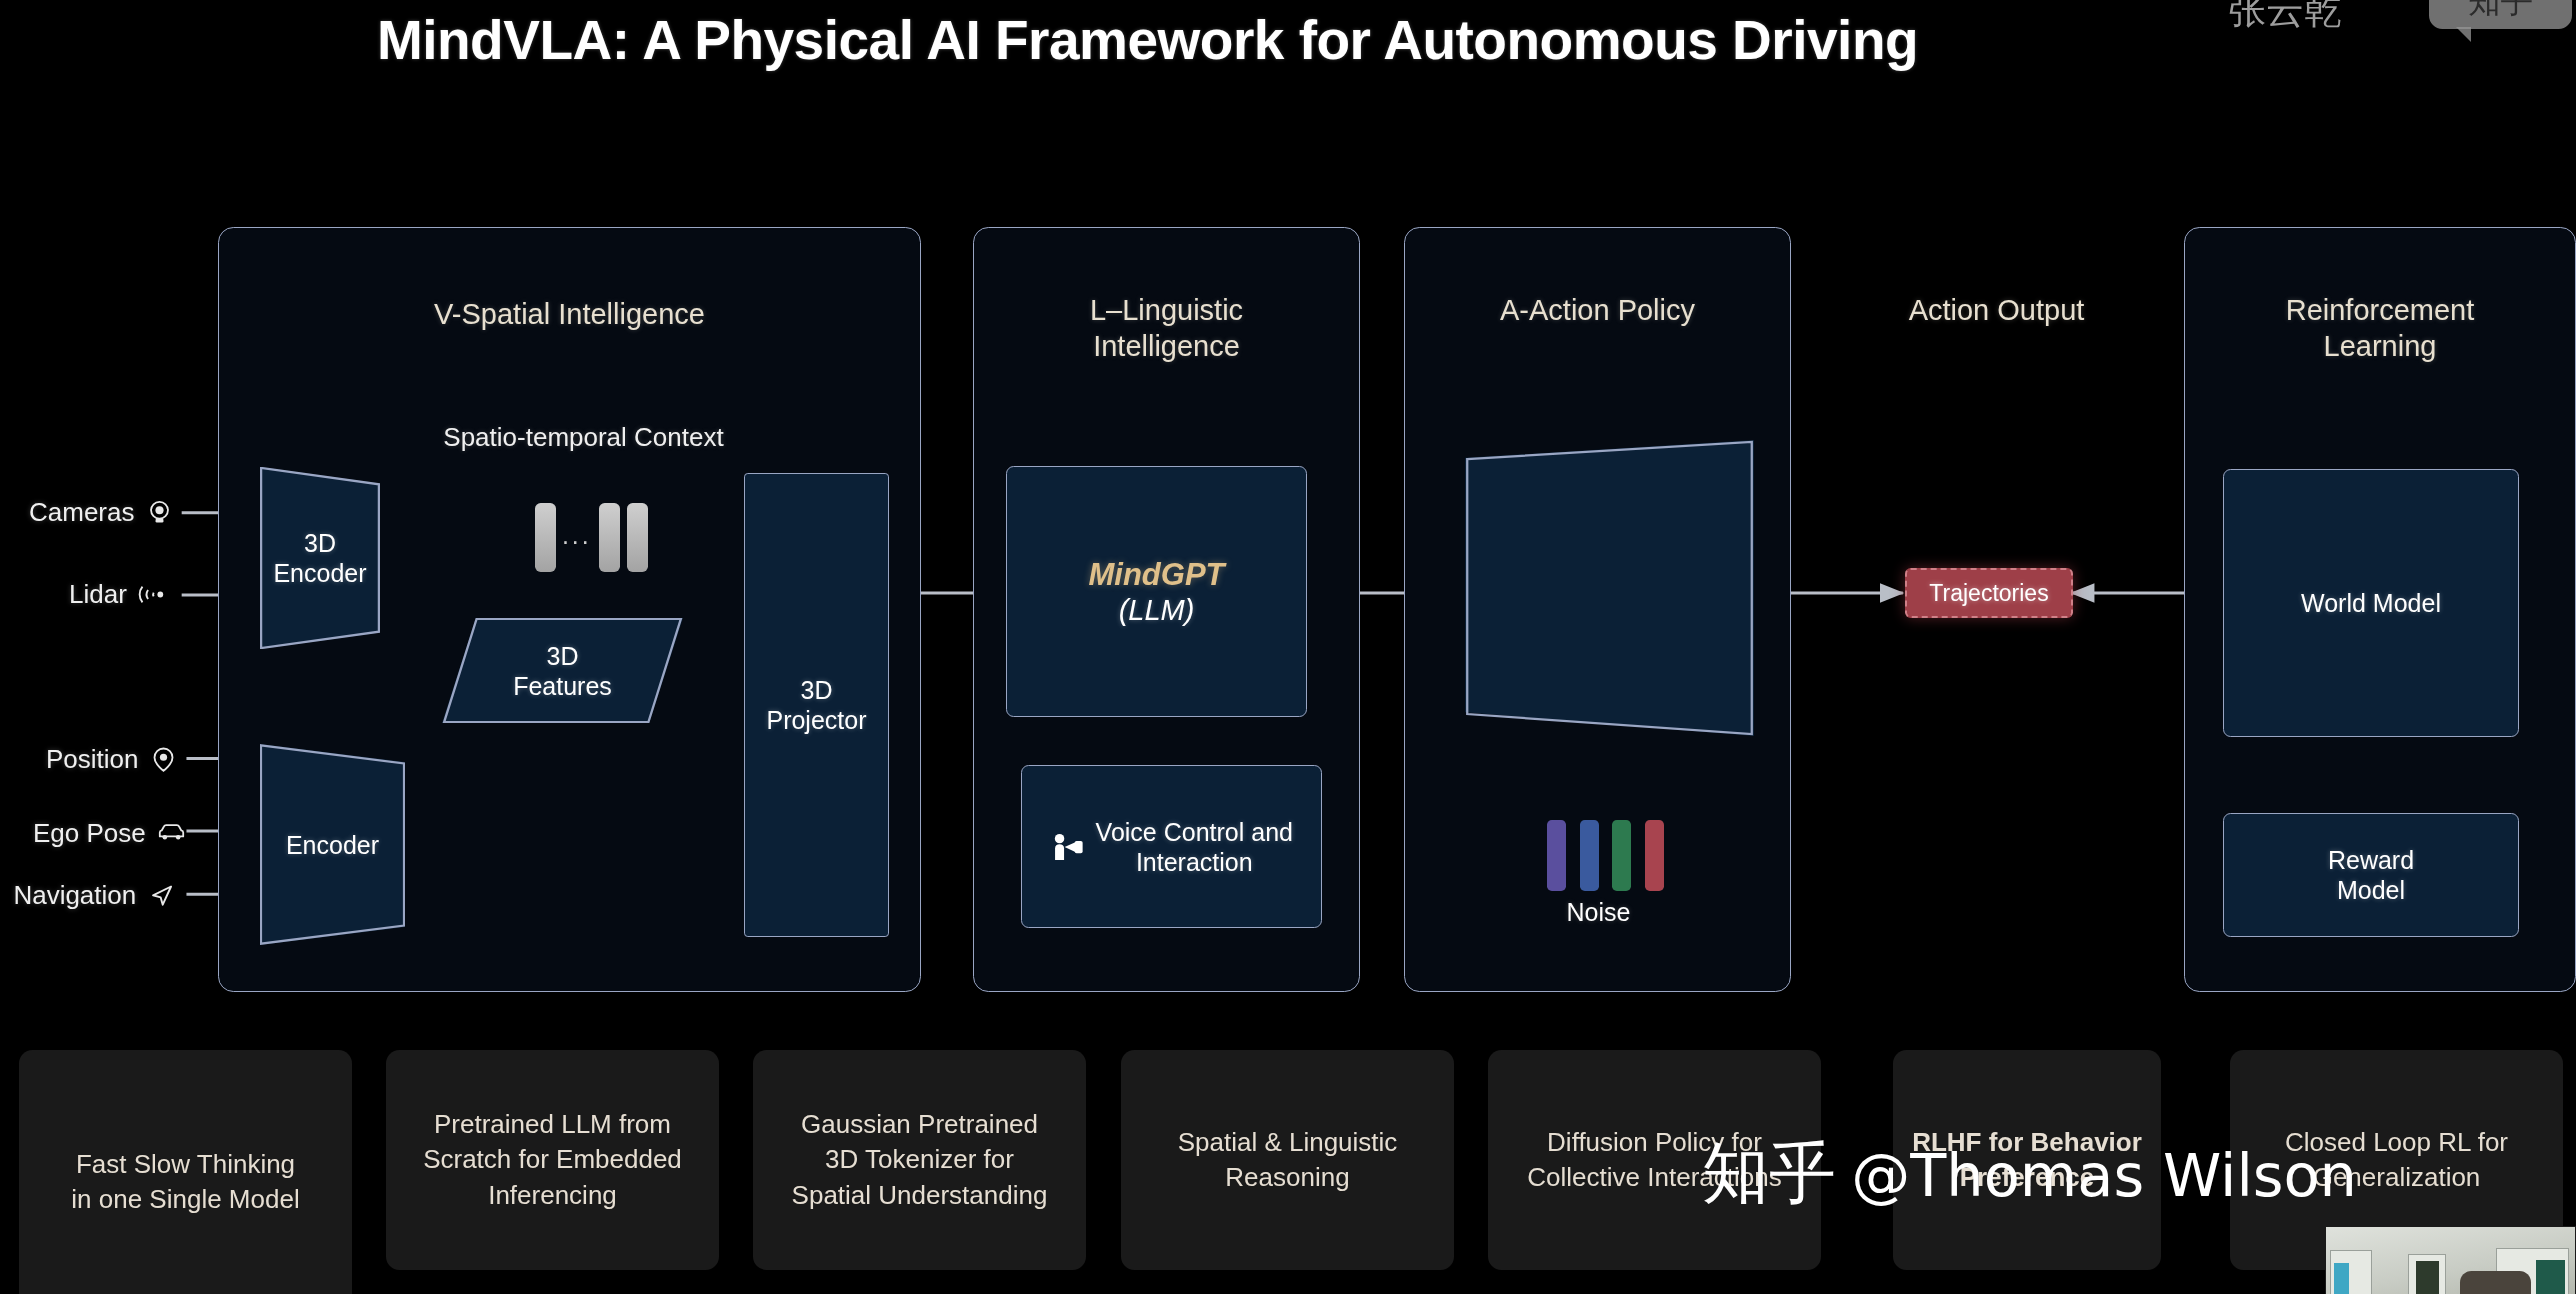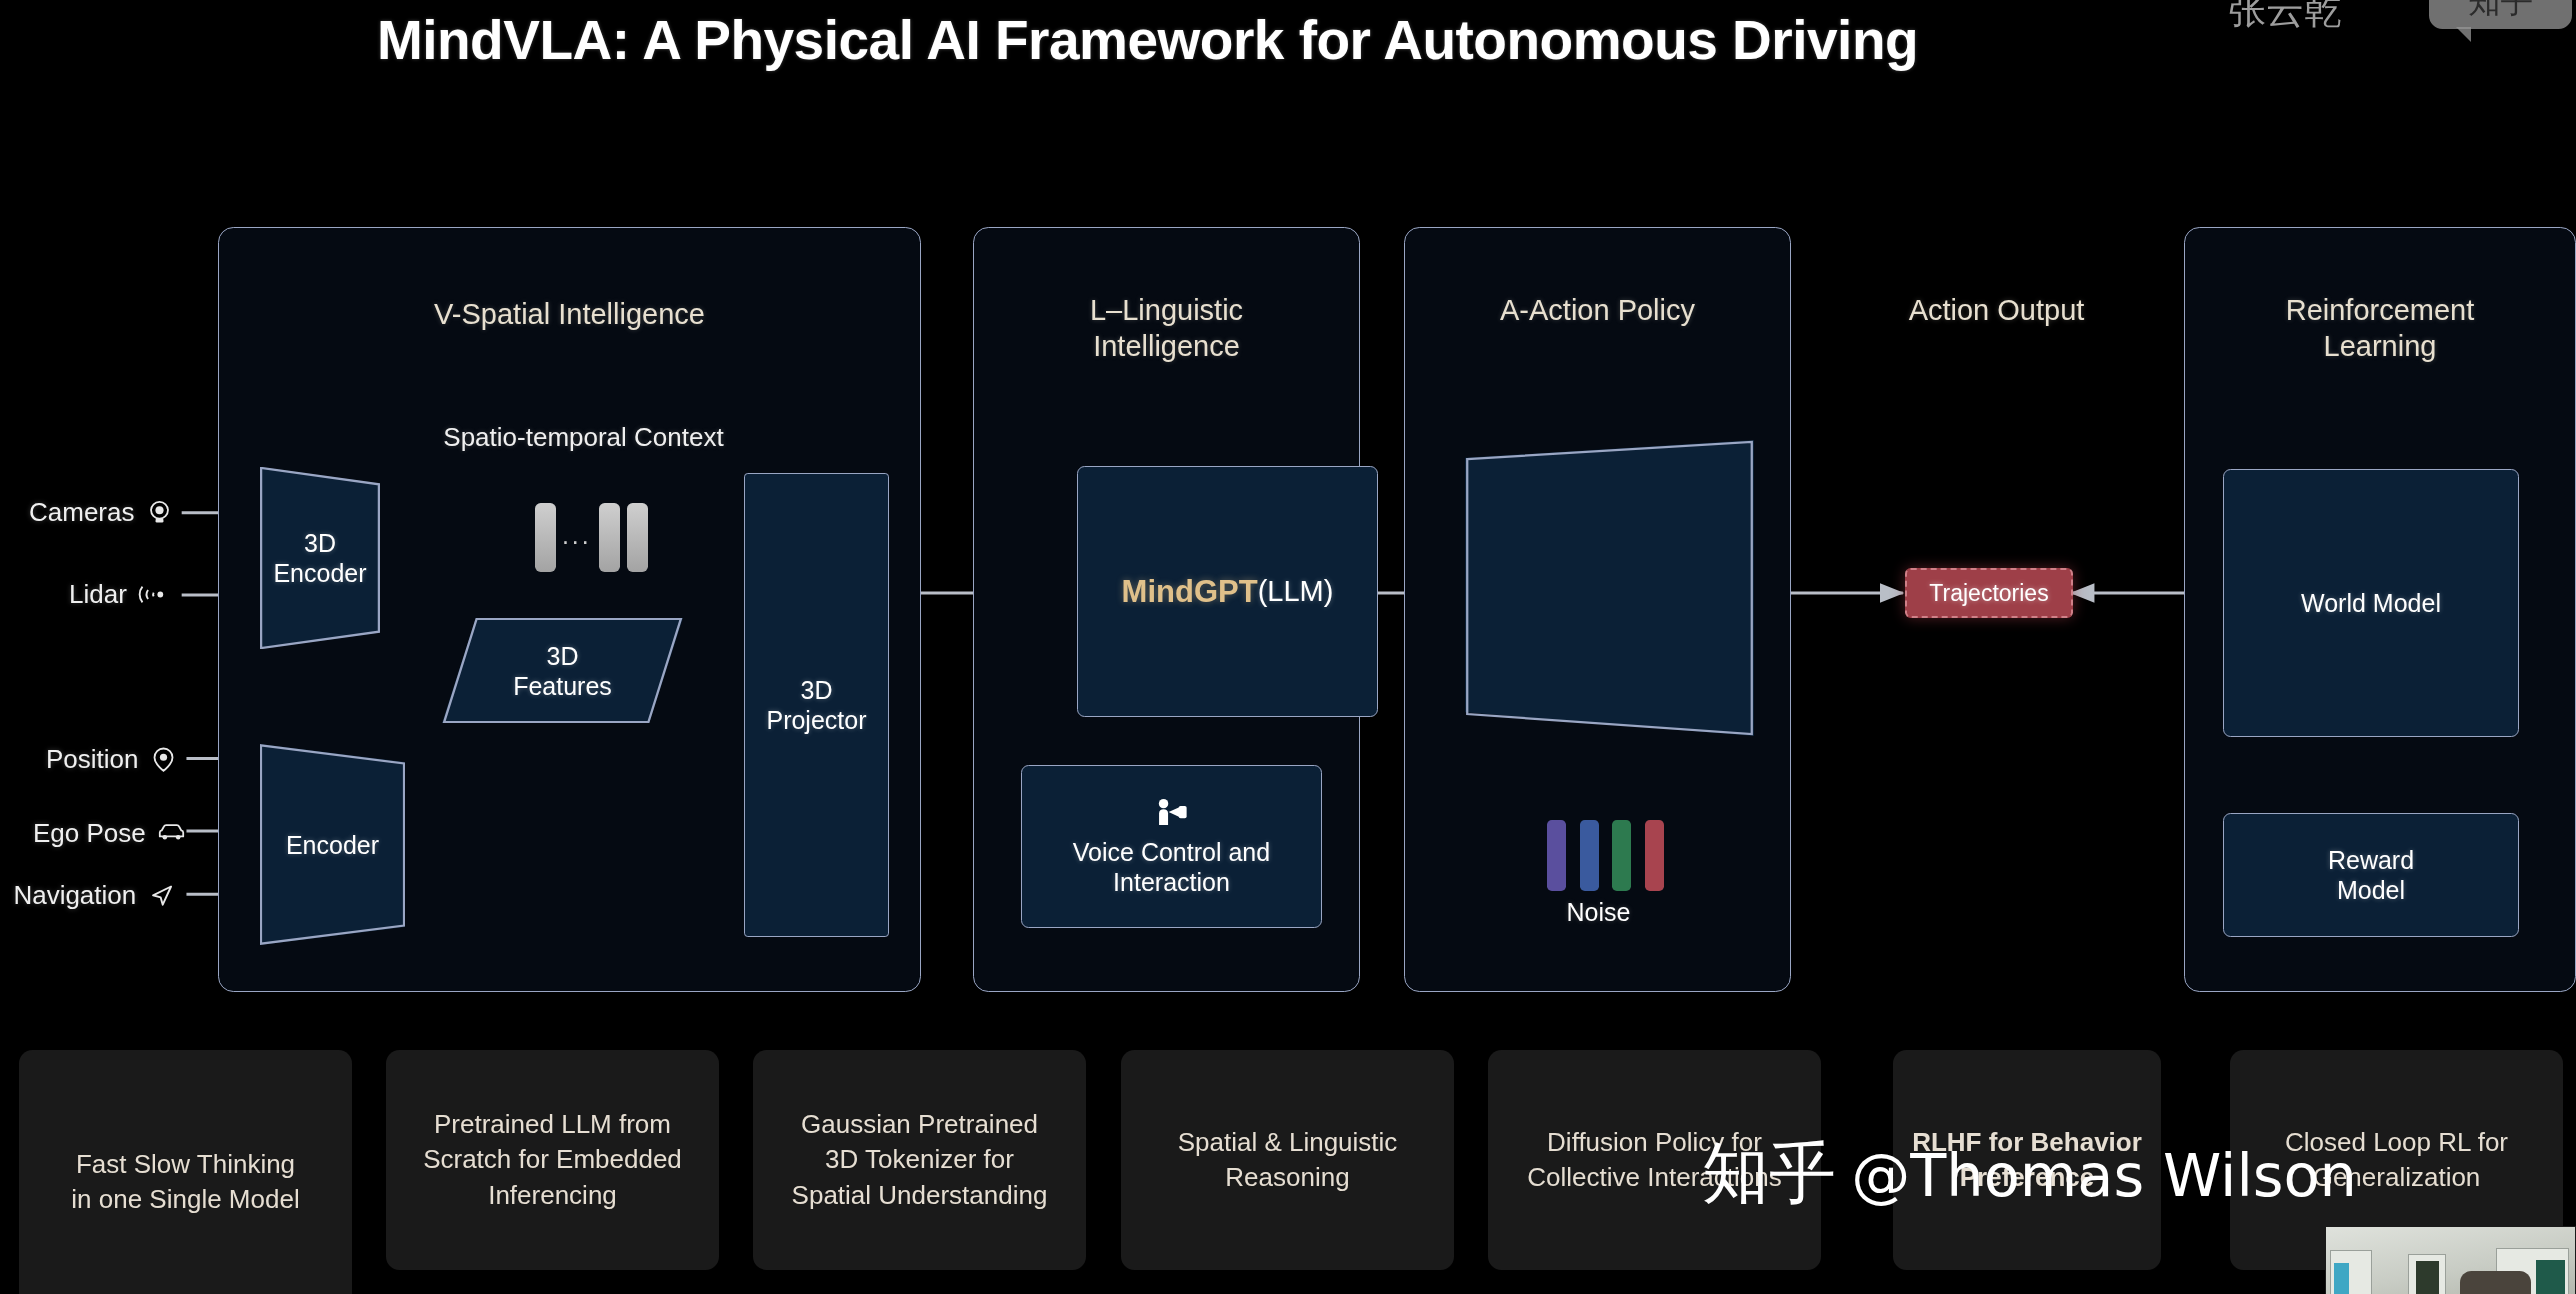"MindGPT" div.boxnode { flex-direction: row -> column; font-style: none -> italic; left: 1077px -> 1006px }
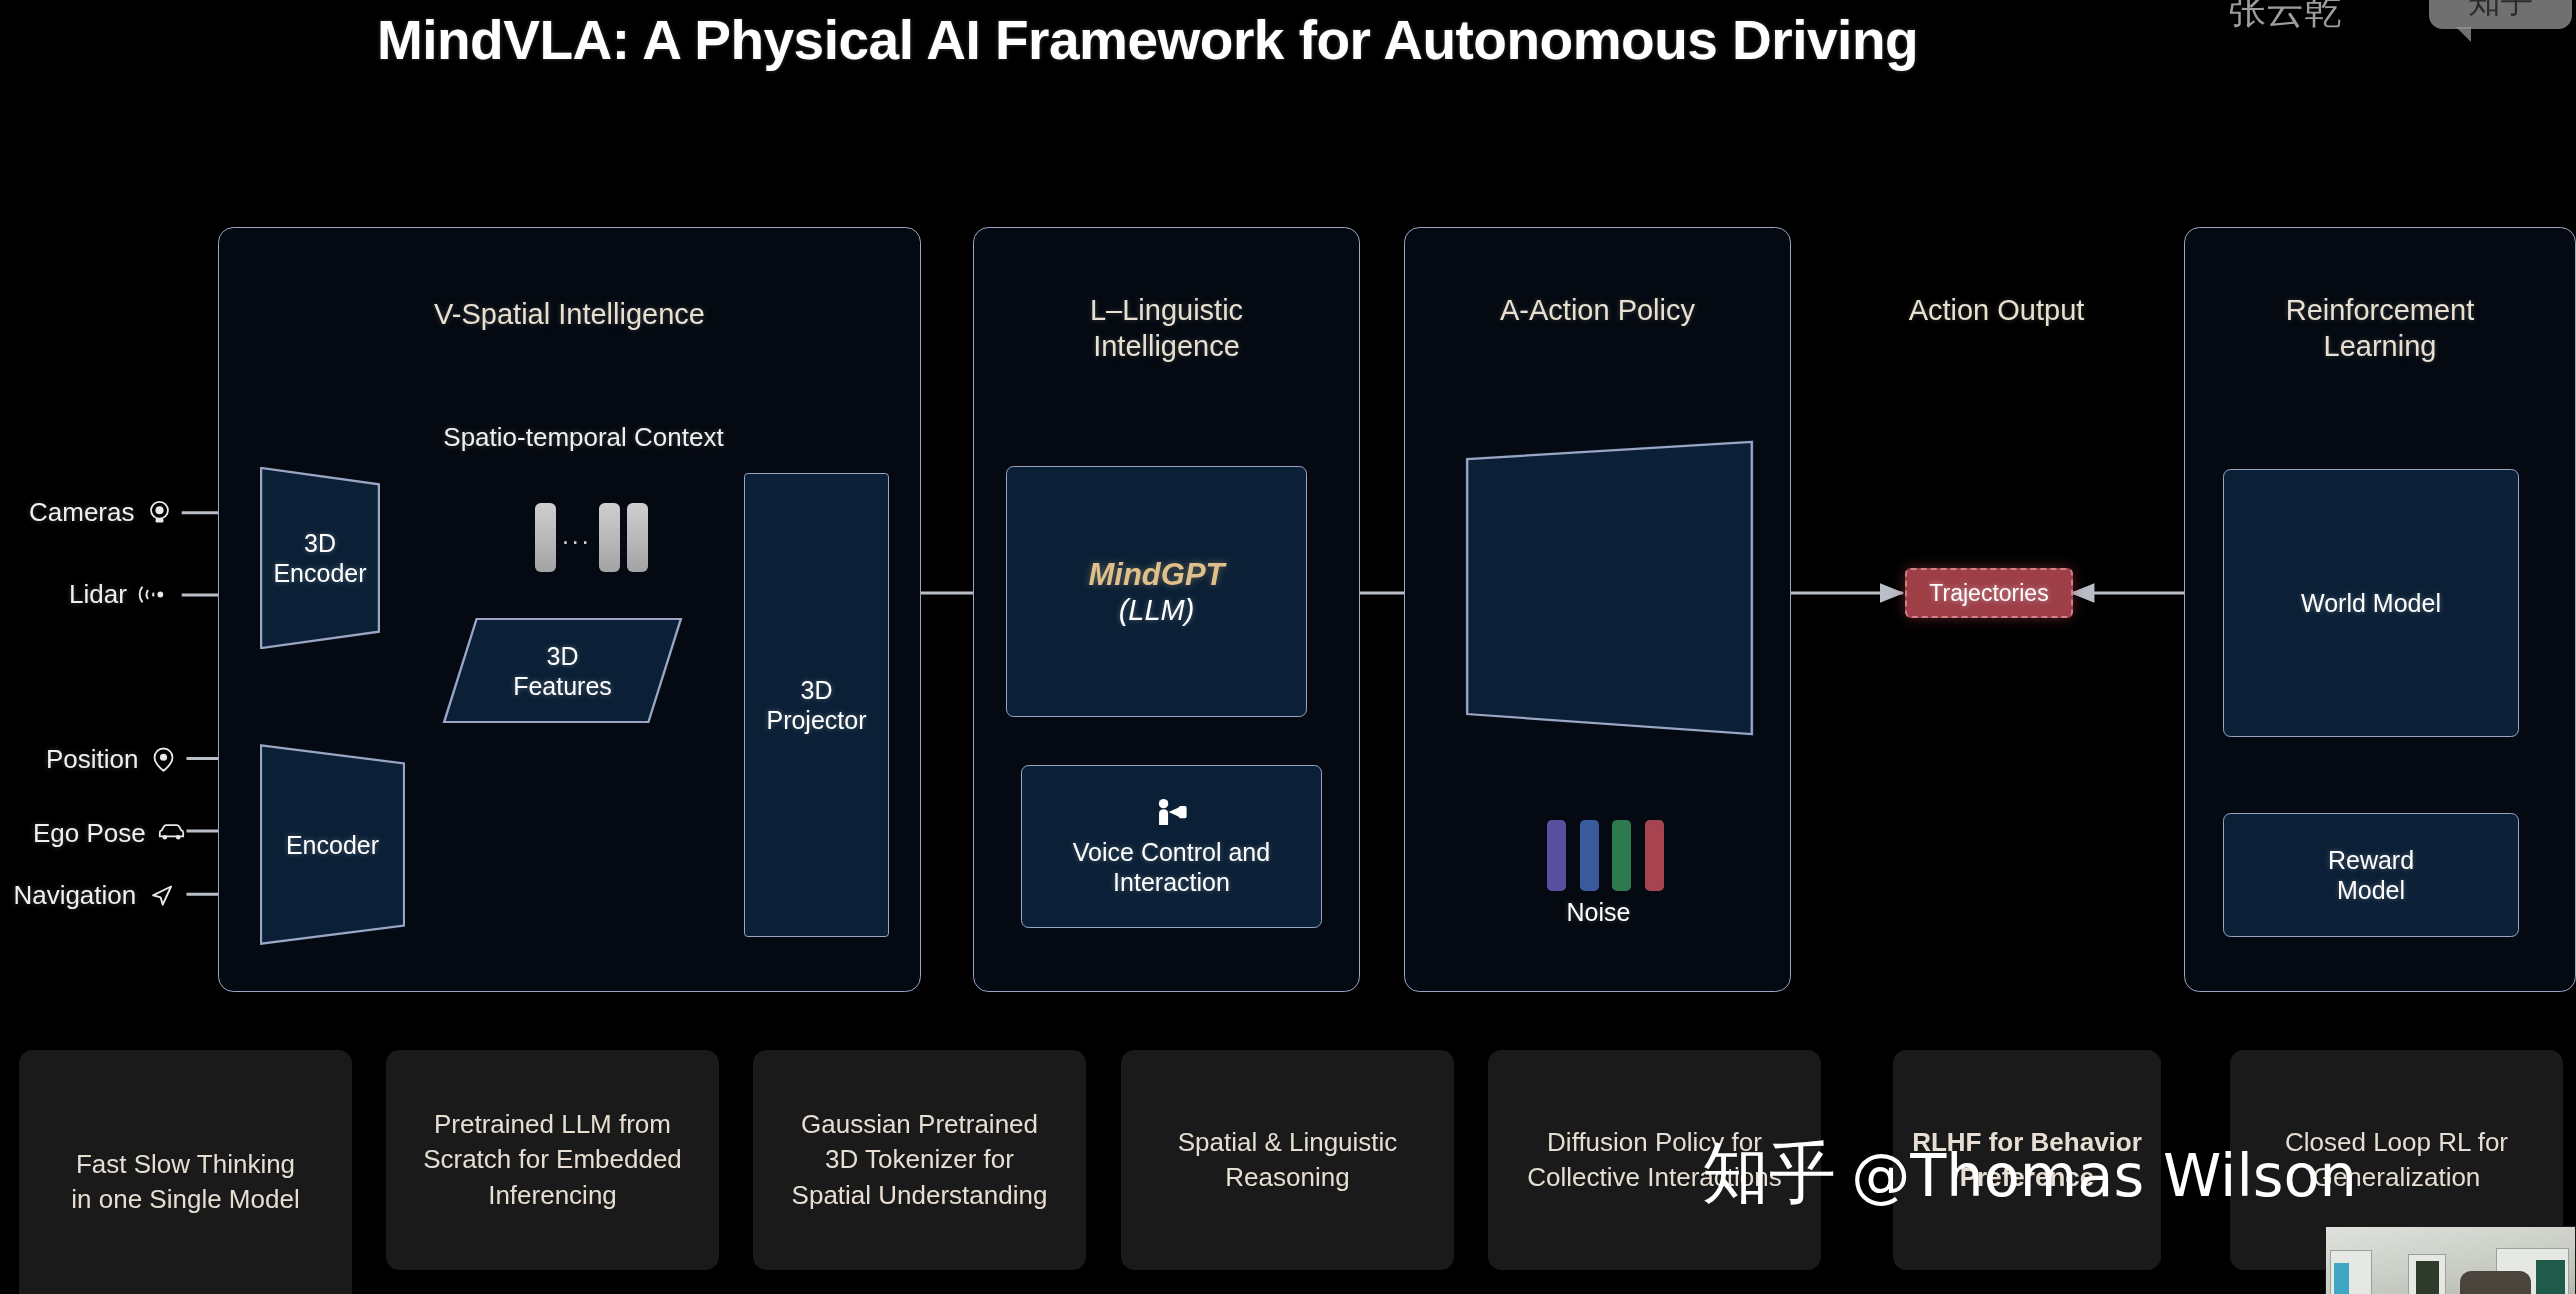"Voice Control and" div.boxnode { flex-direction: column -> row }
